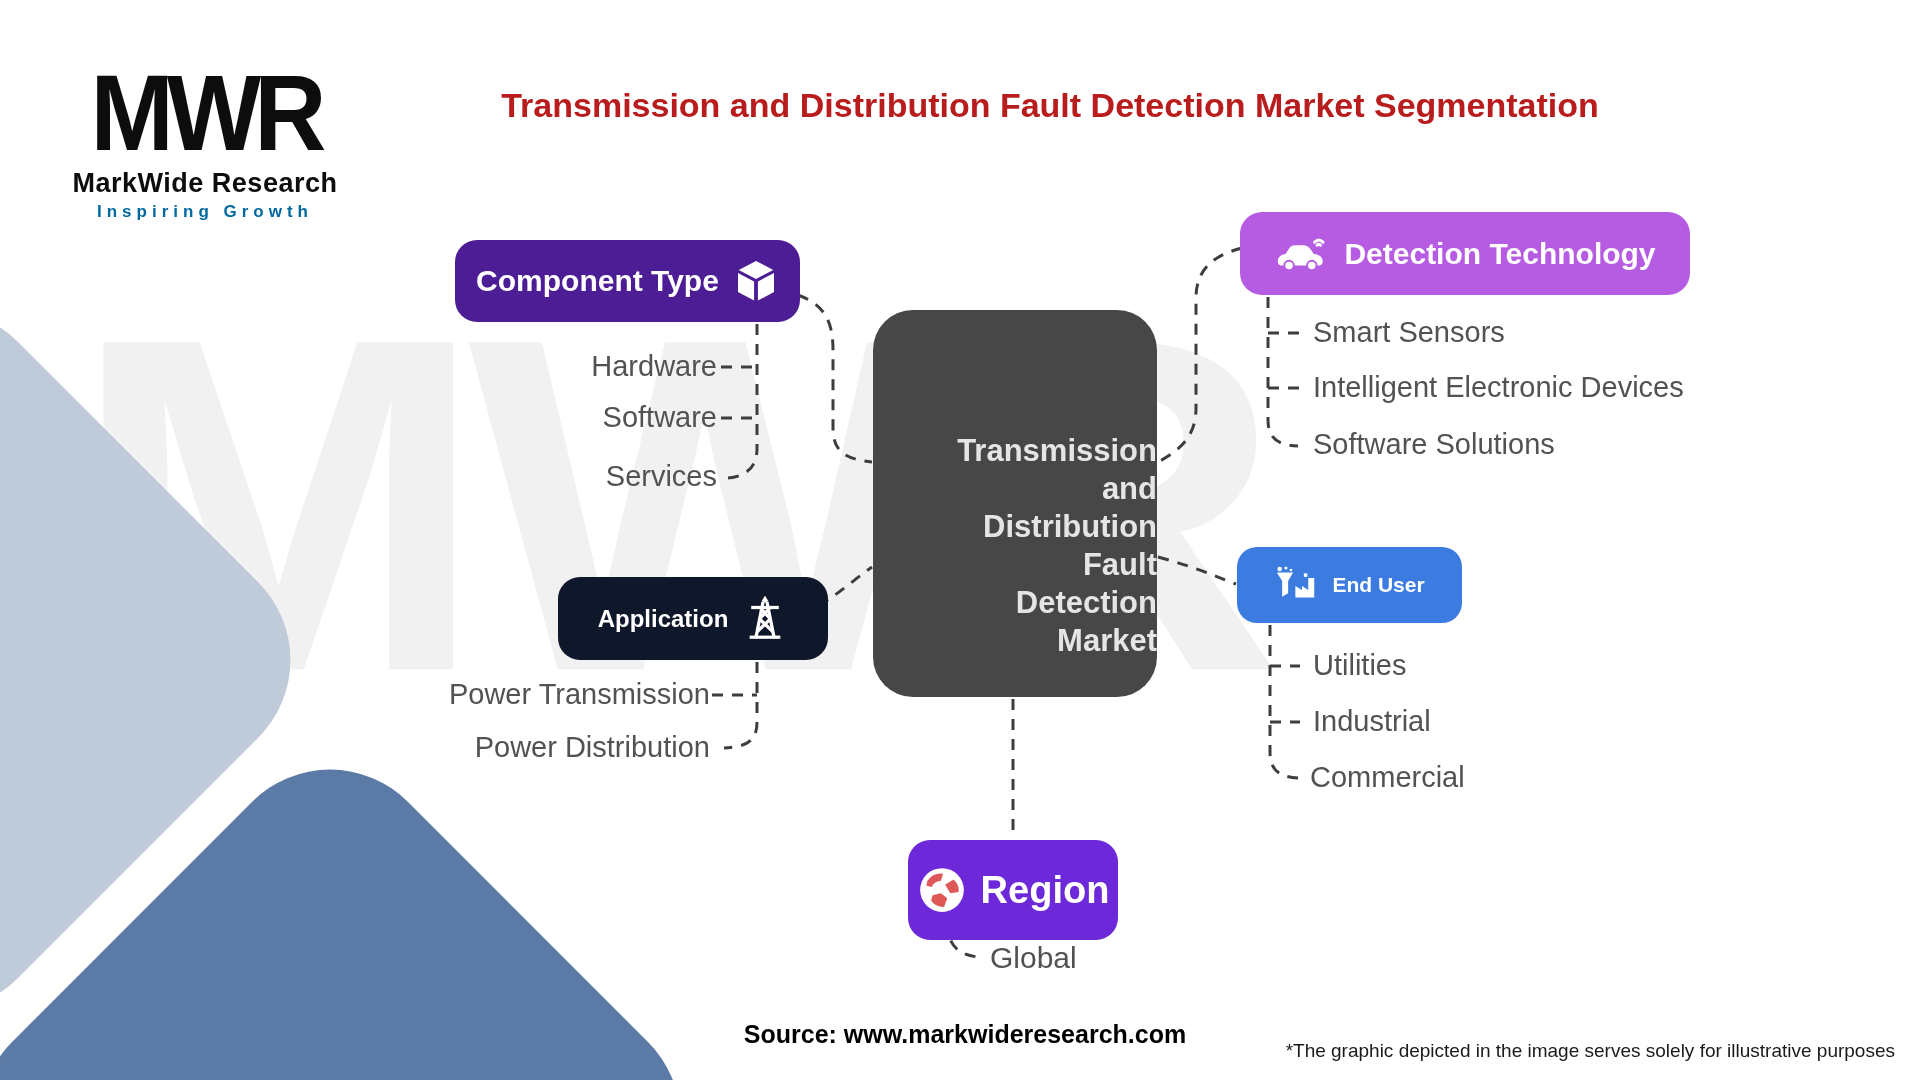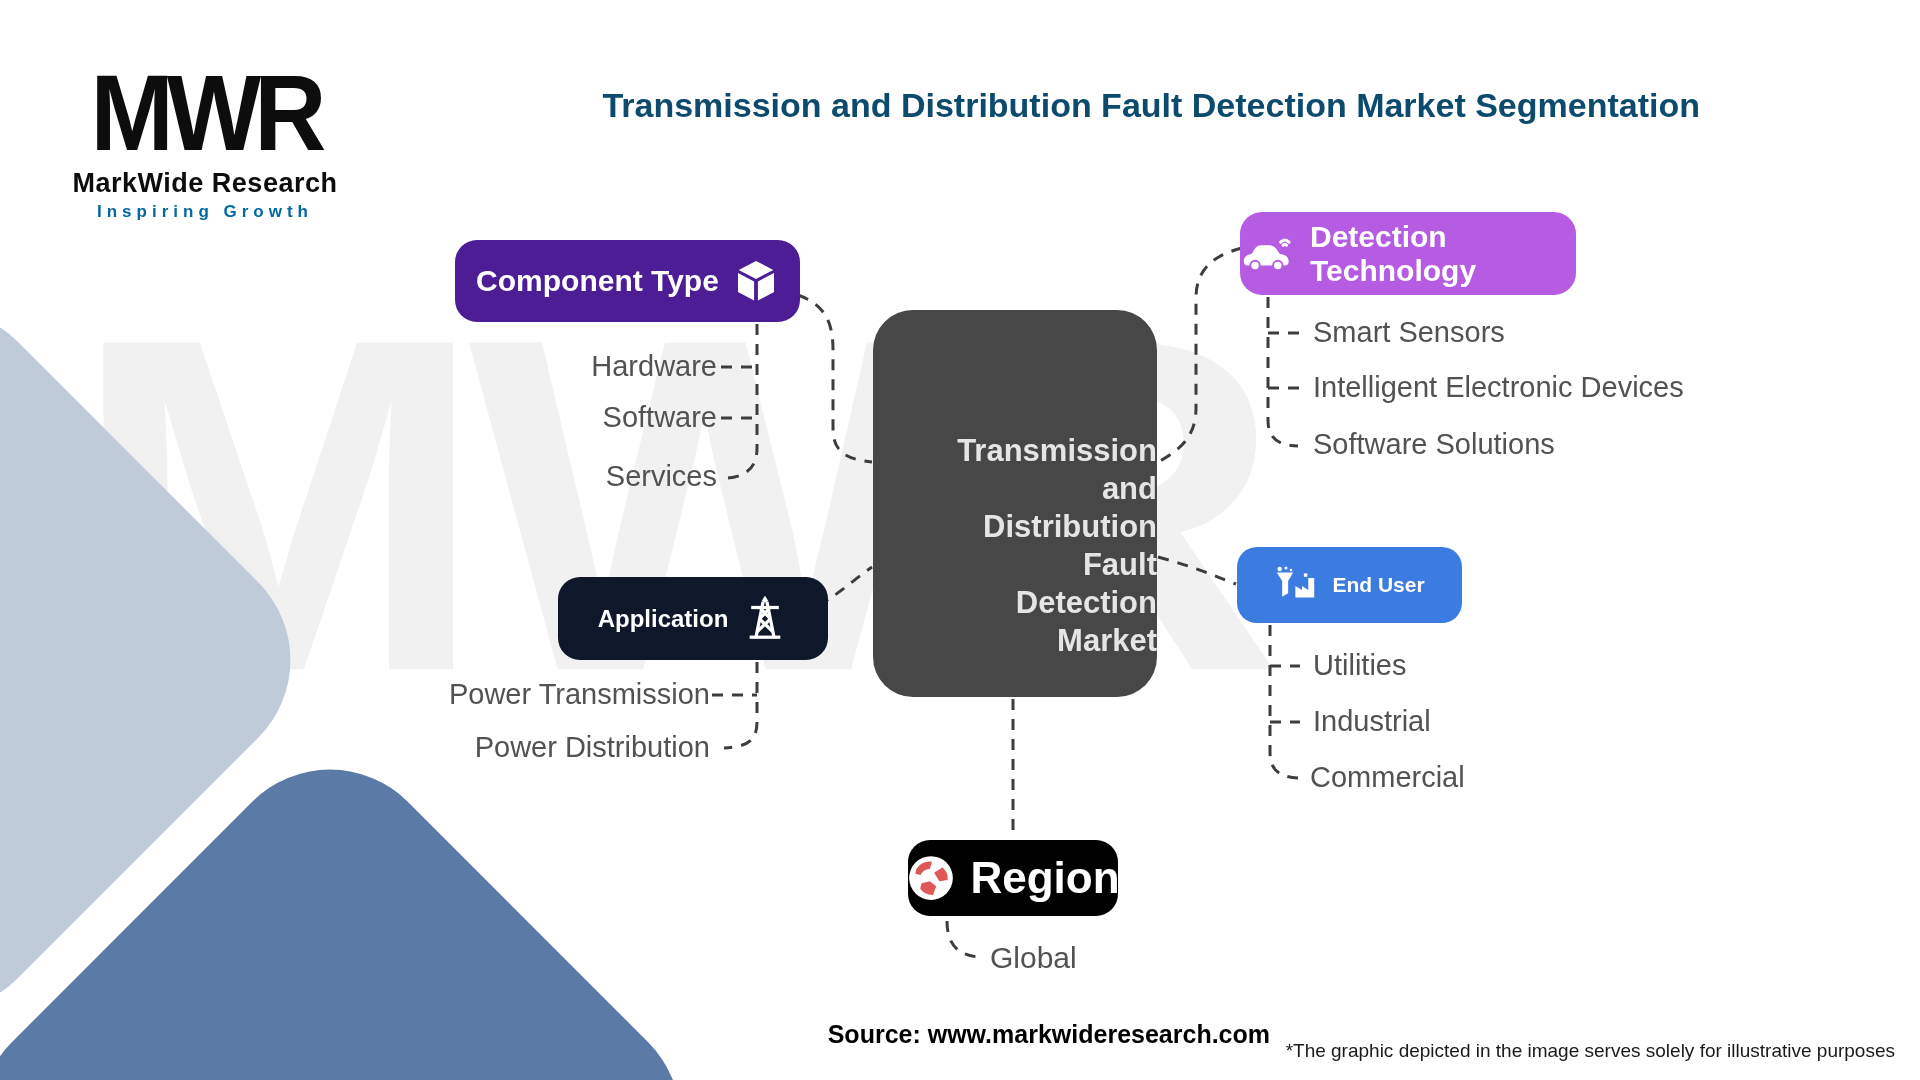"Transmission and Distribution Fault" .page-title { color: #0c4a6e -> #b91c1c; text-align: right -> center }
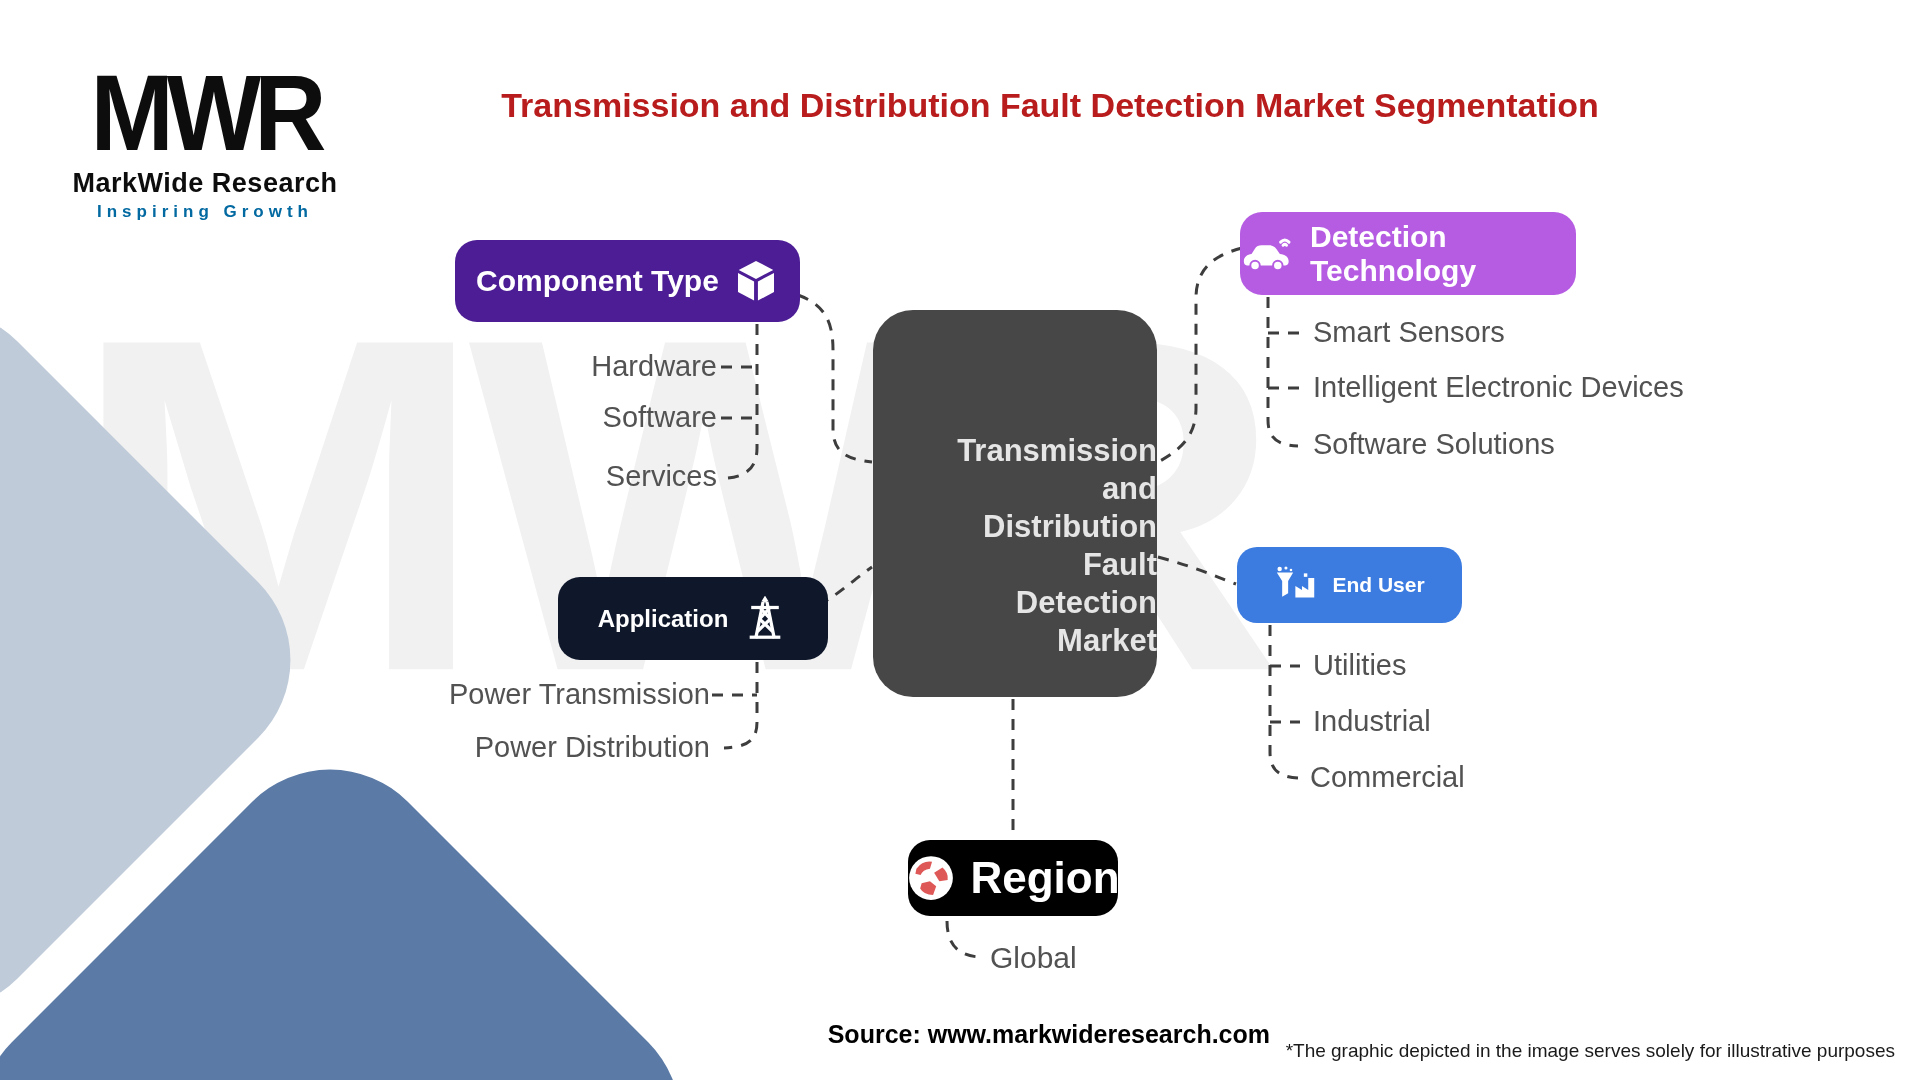"Detection Technology" .node-detection { width: 336px -> 450px }
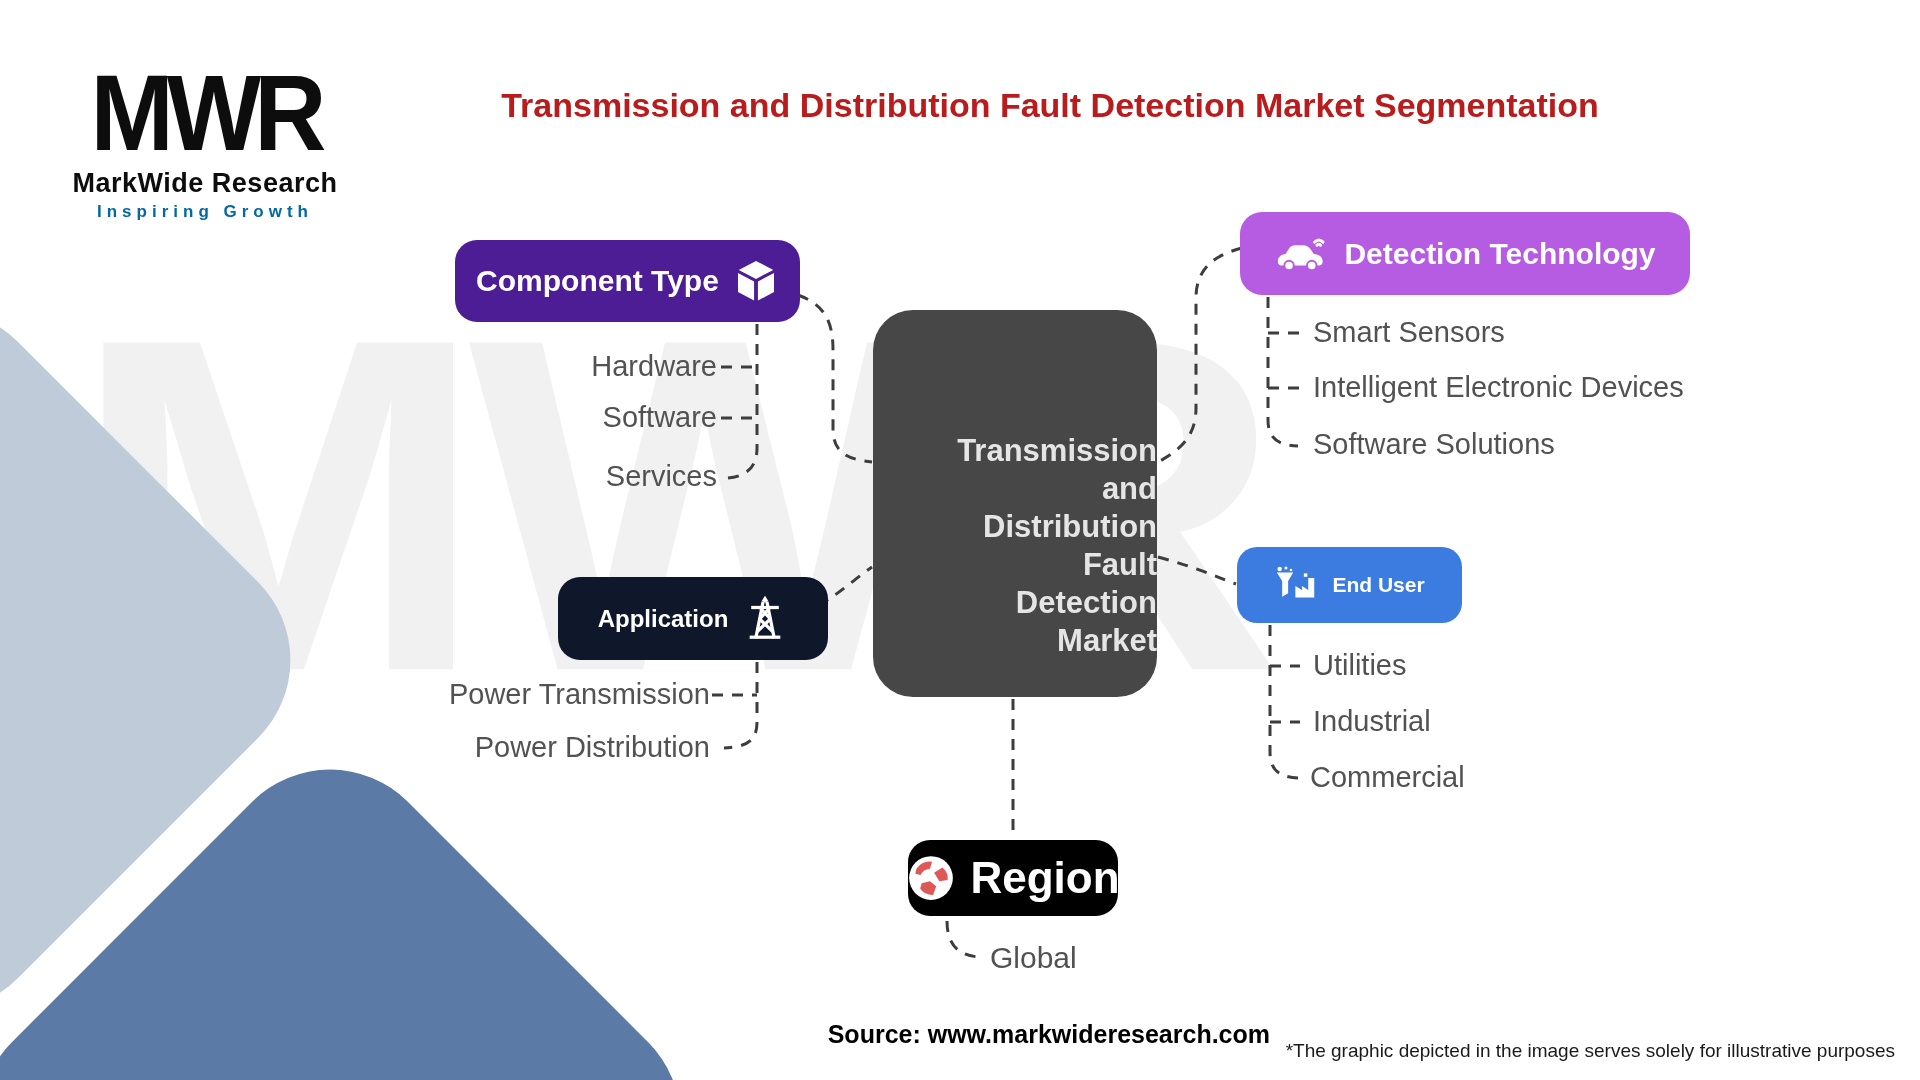"Region" .node-region { background: #000000 -> #6d28d9; font-size: 44px -> 38px; height: 76px -> 100px }
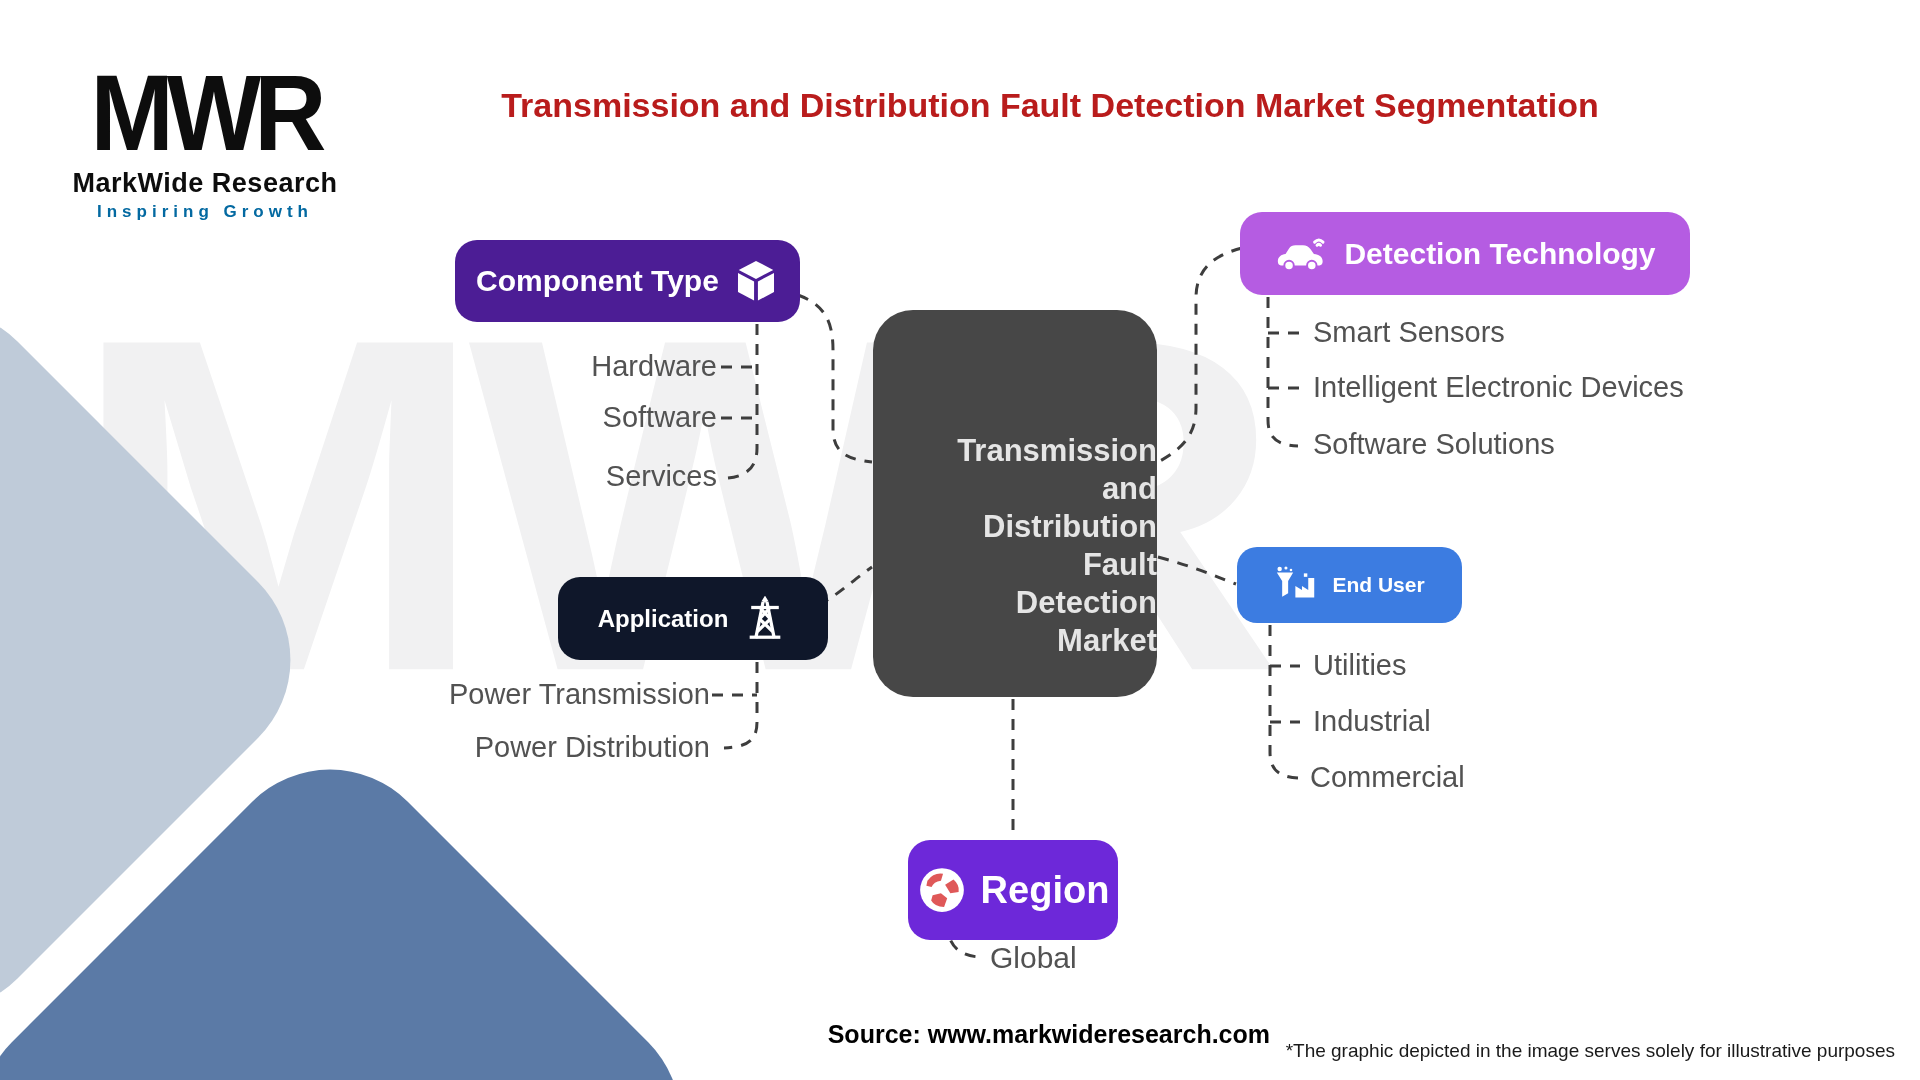"Source: www.markwideresearch.com" .footer-source { text-align: right -> center }
